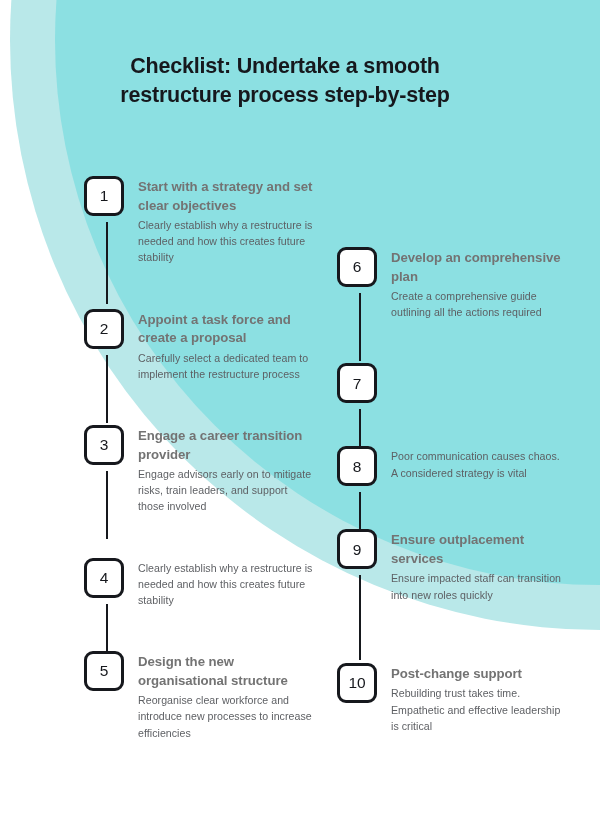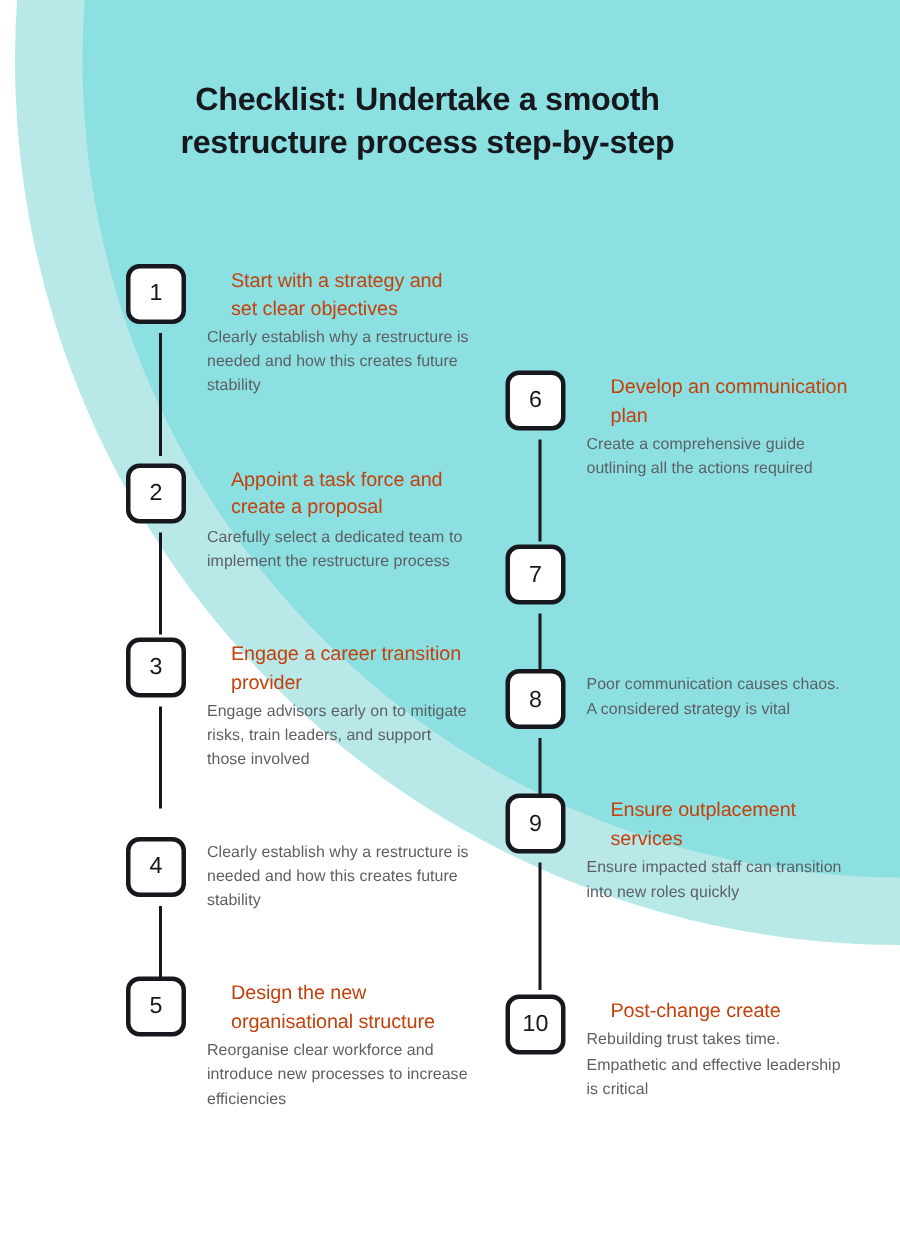"Start with a strategy and" .step-heading { color: #c2410c -> #737373; font-weight: normal -> bold; margin: 0 0 2px 16px -> 0 0 2px 0 }
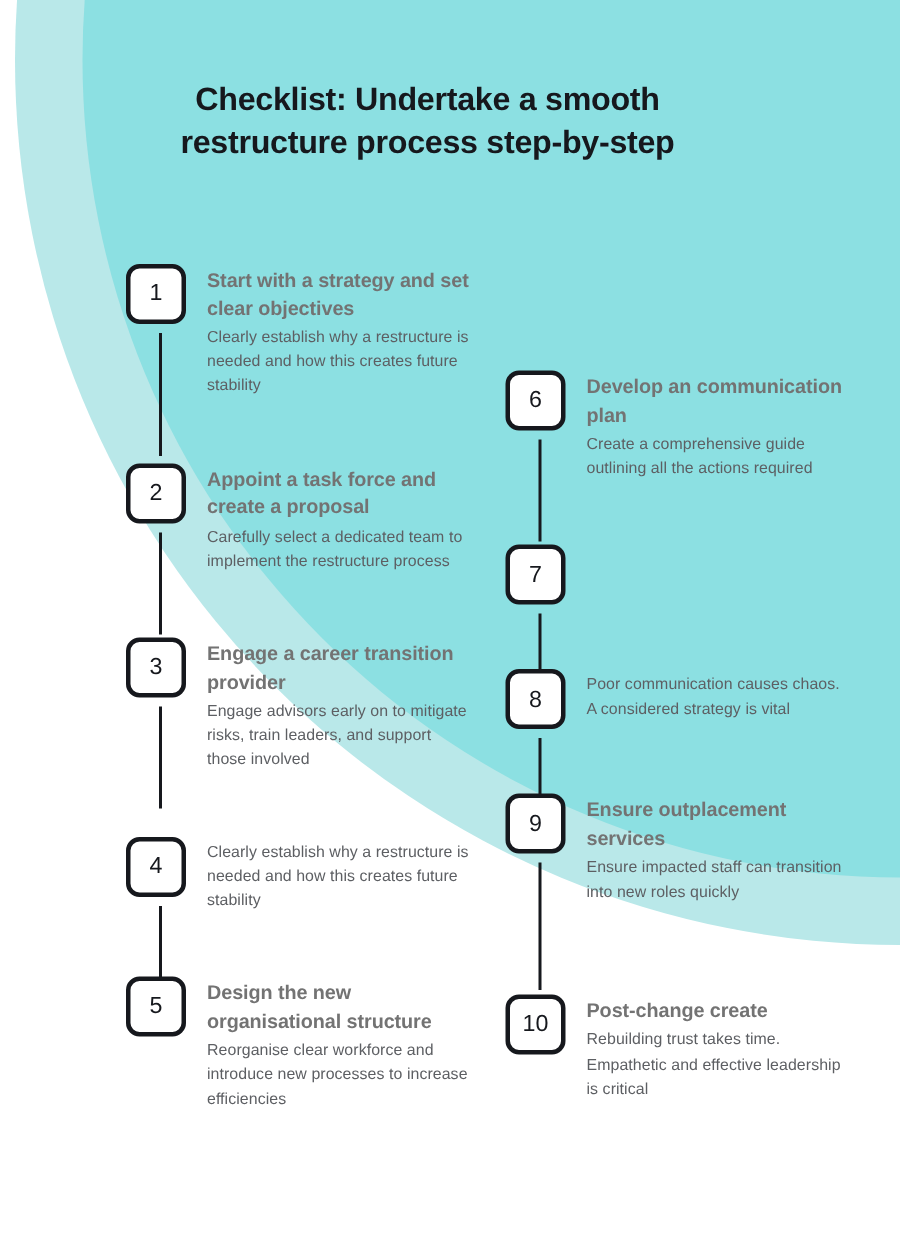"Develop an communication plan" p.step-heading { text: communication -> comprehensive }
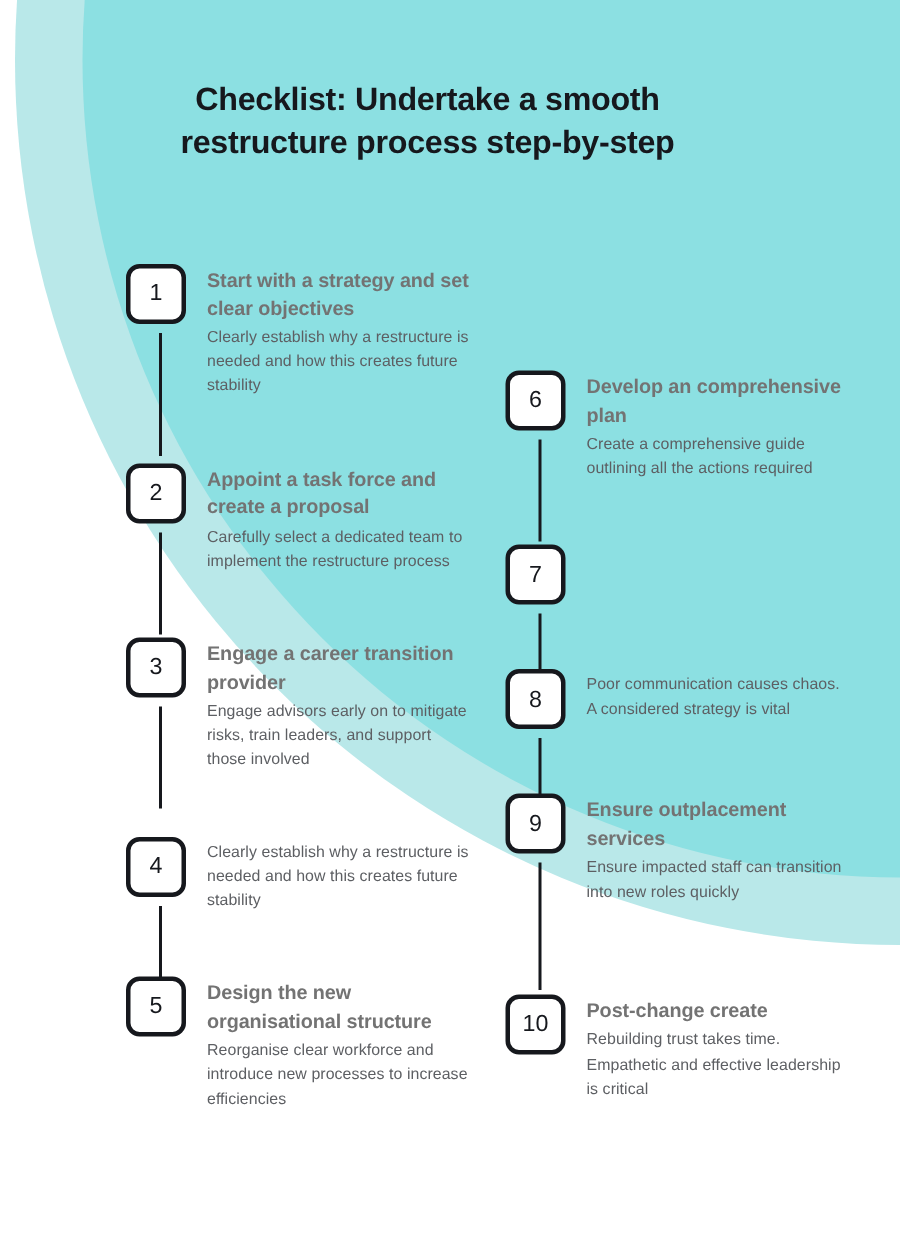"Post-change create" p.step-heading { text: create -> support }
